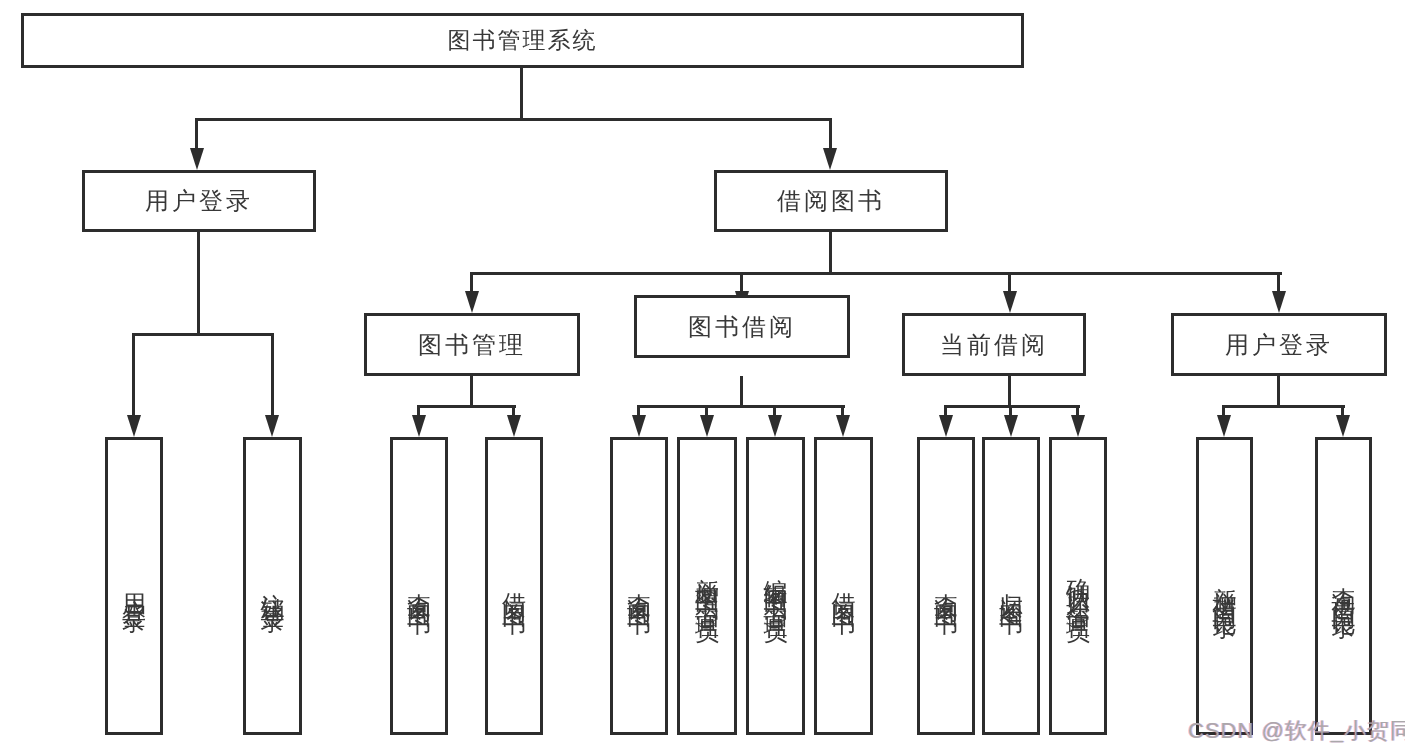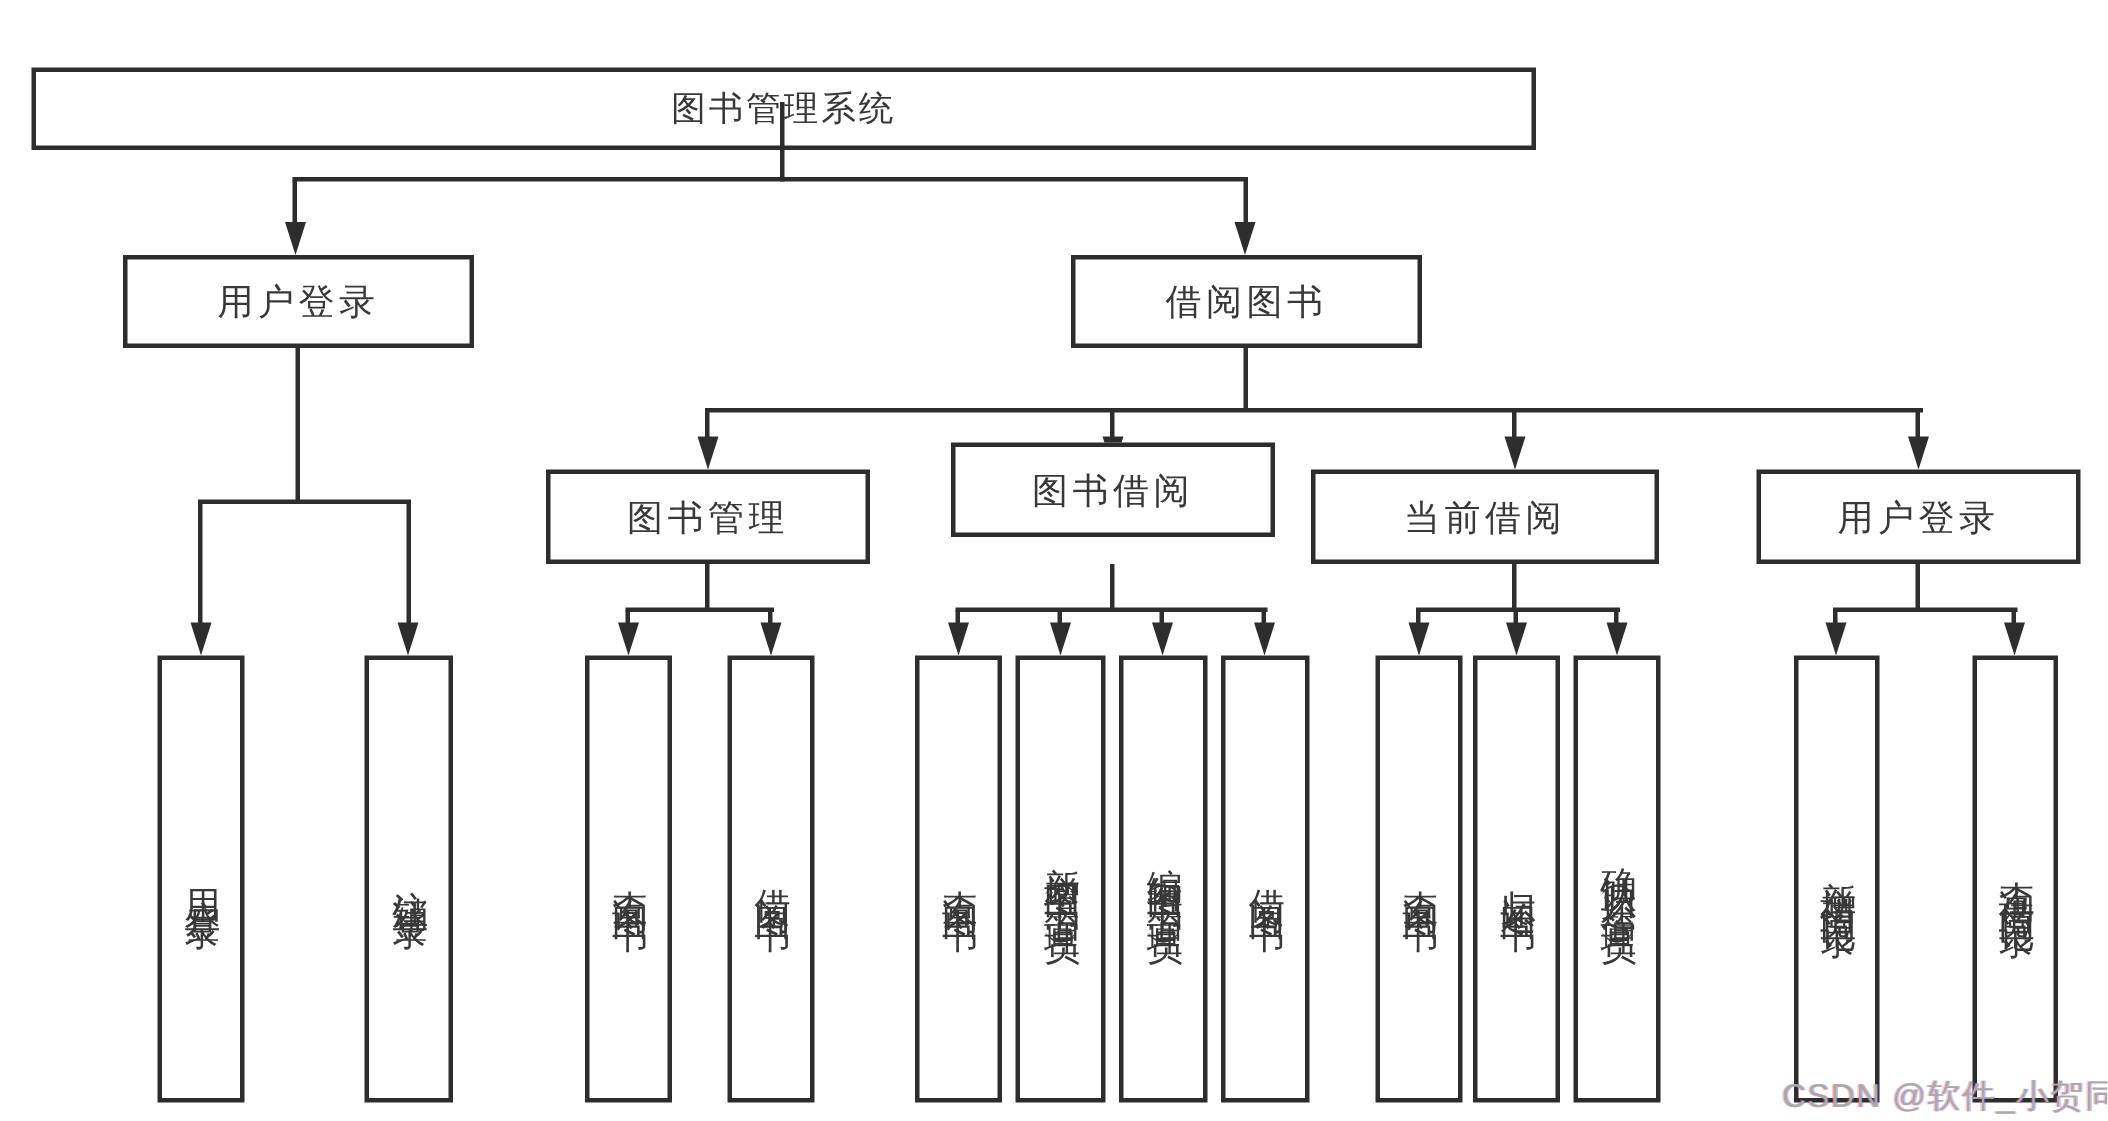"图书管理系统" .root-label { margin-top: 32px -> none }
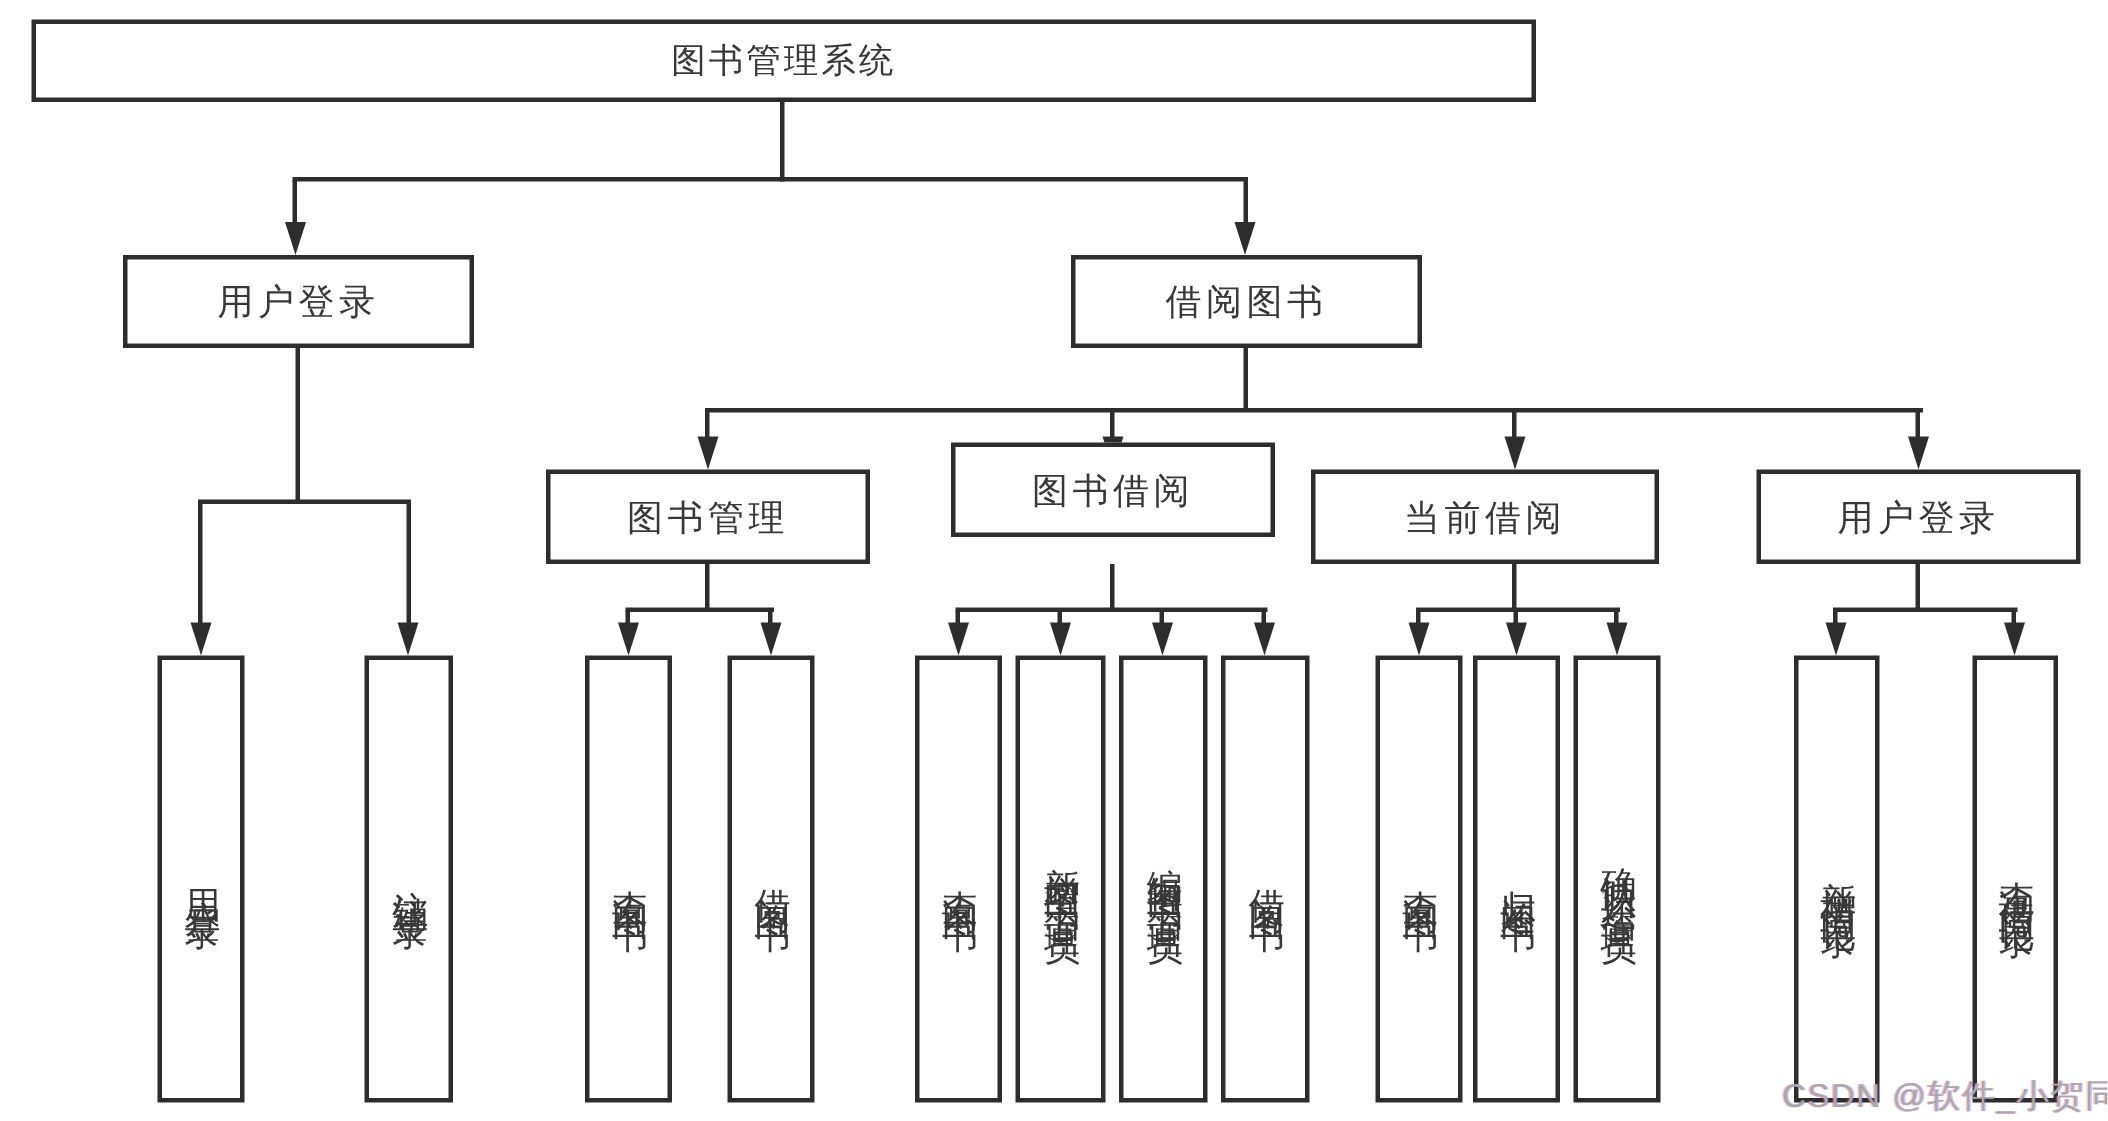"当前借阅" div.box { left: 874px -> 902px; width: 232px -> 184px }
